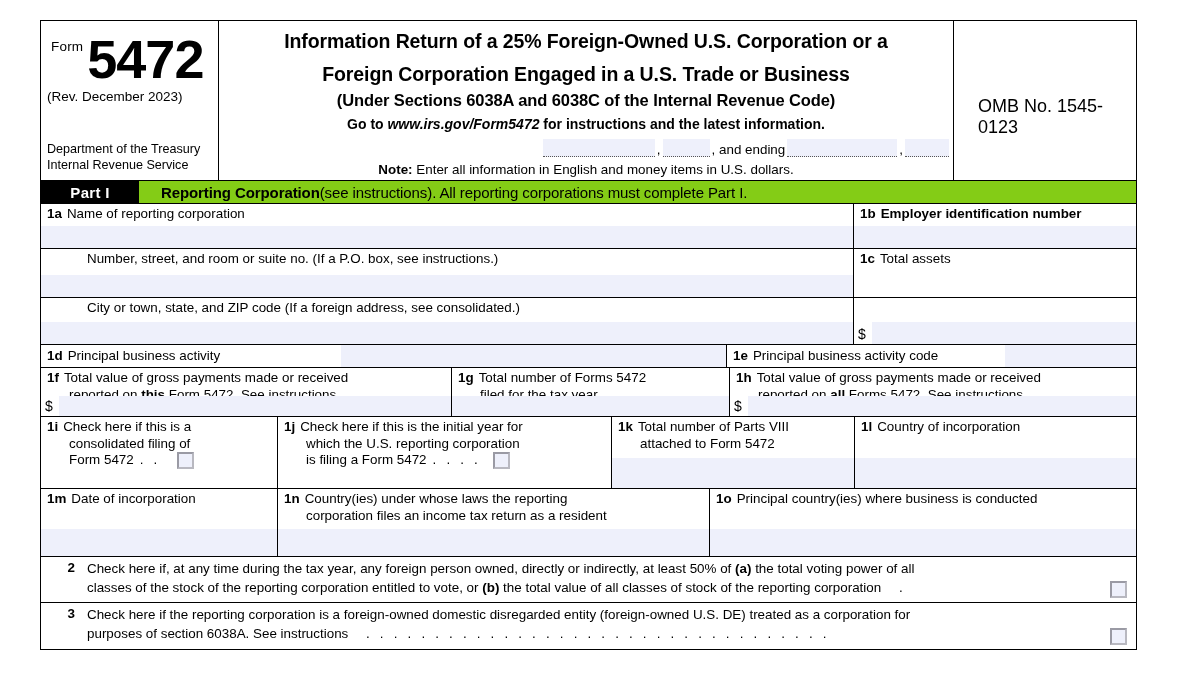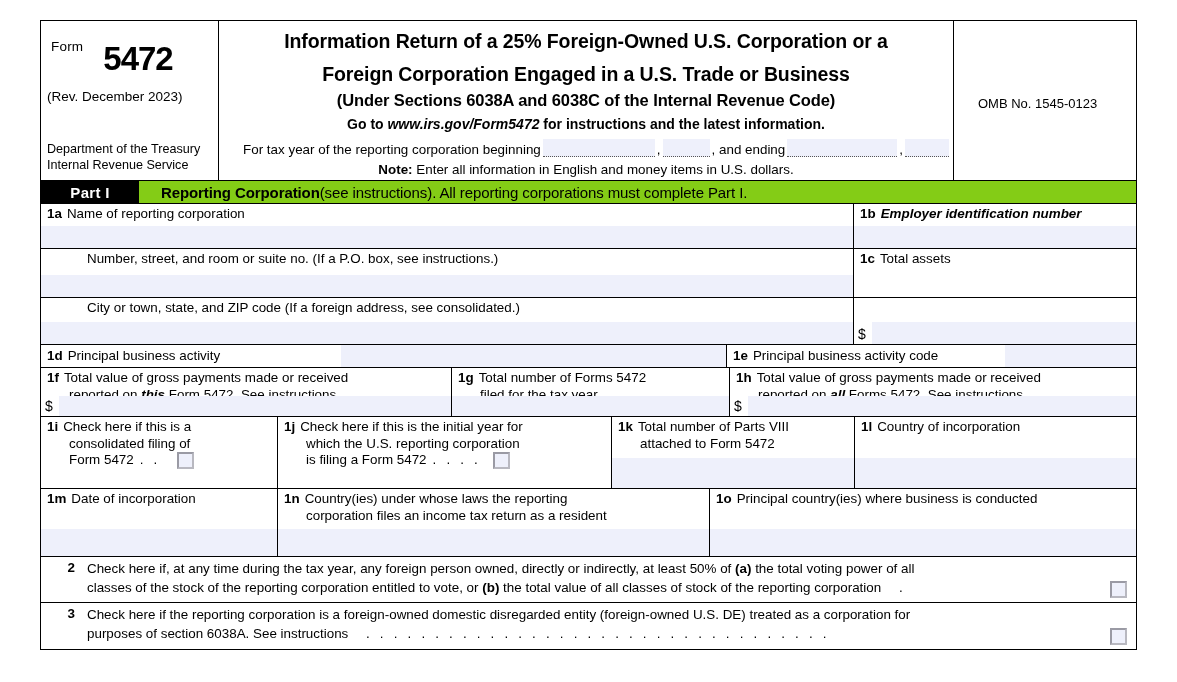"5472" .formnum { font-size: 33px -> 54px; margin-left: 20px -> 4px }
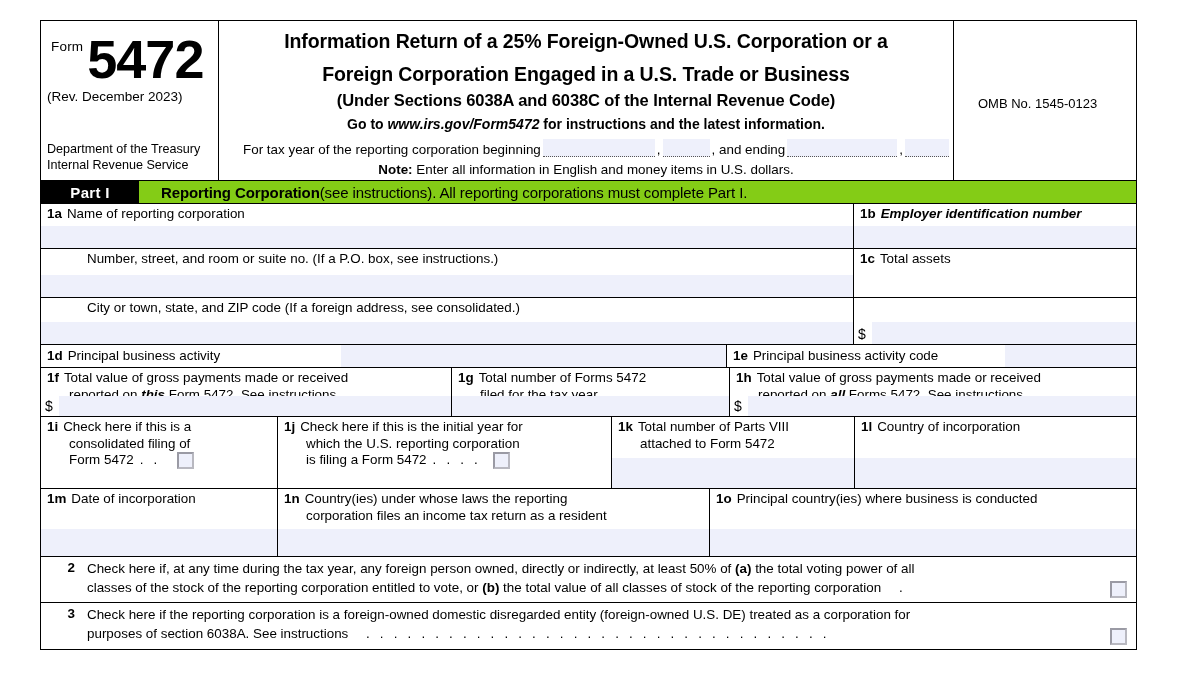"OMB No. 1545-0123" .omb { font-size: 13px -> 18px }
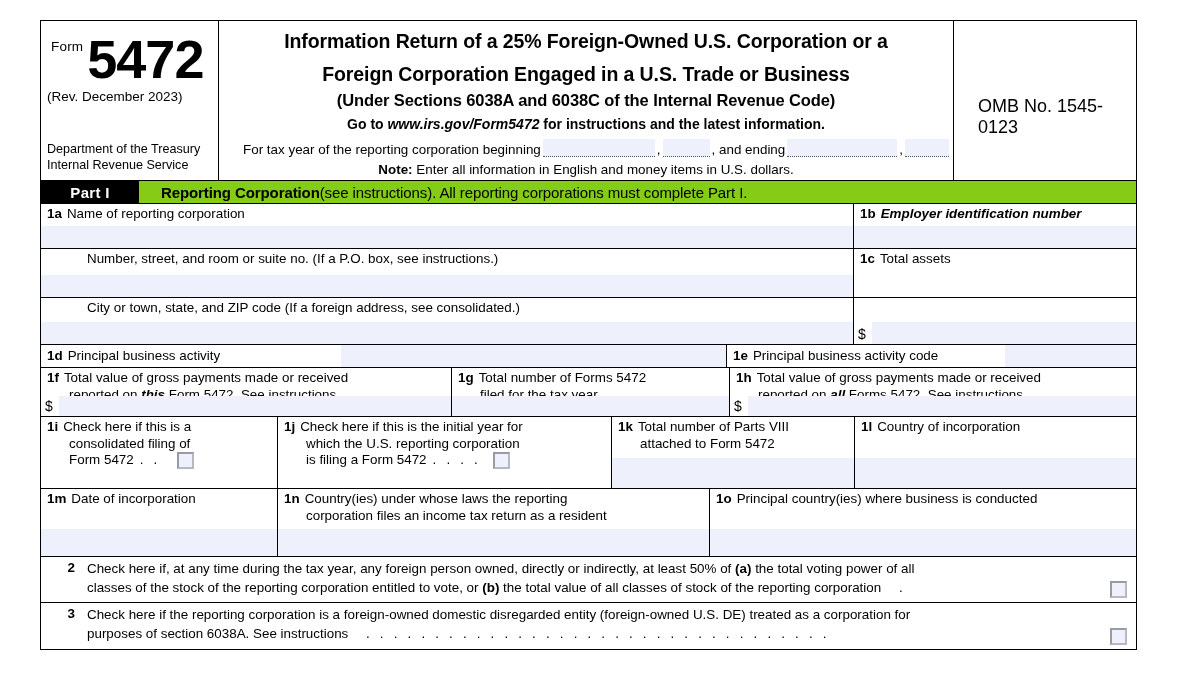"For tax year of the" span { html: <span>For tax year of the reporting corporation beginning</span> -> none }
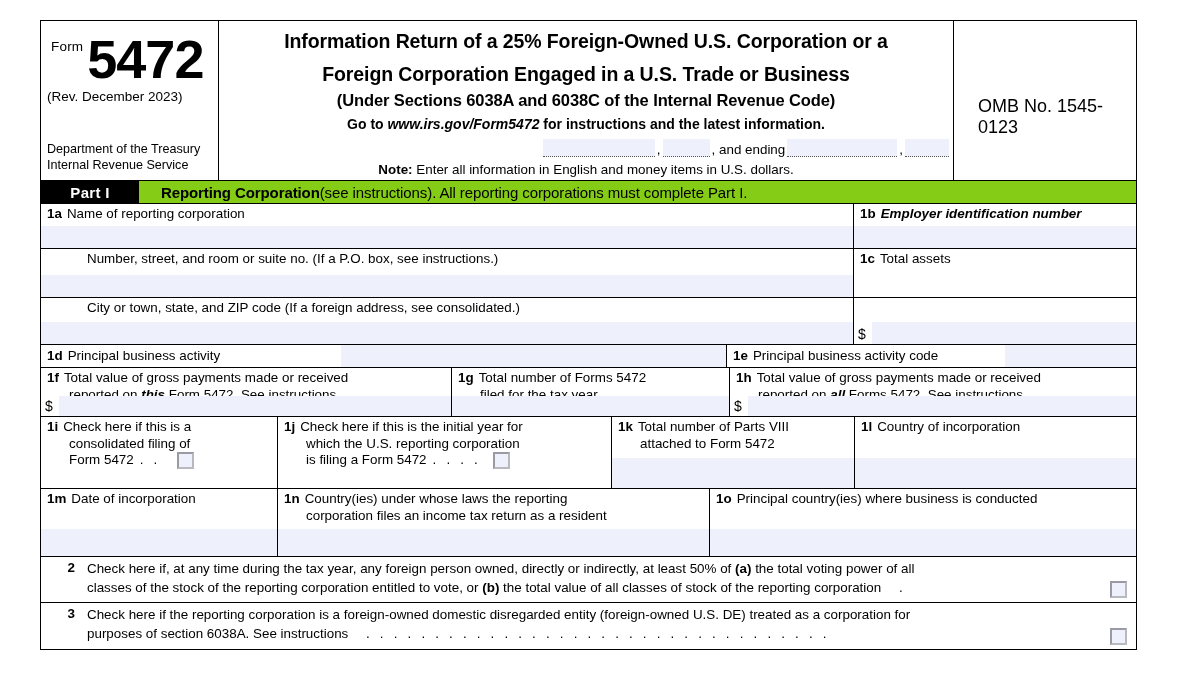"Employer identification number" .lbl b { font-style: italic -> none }
